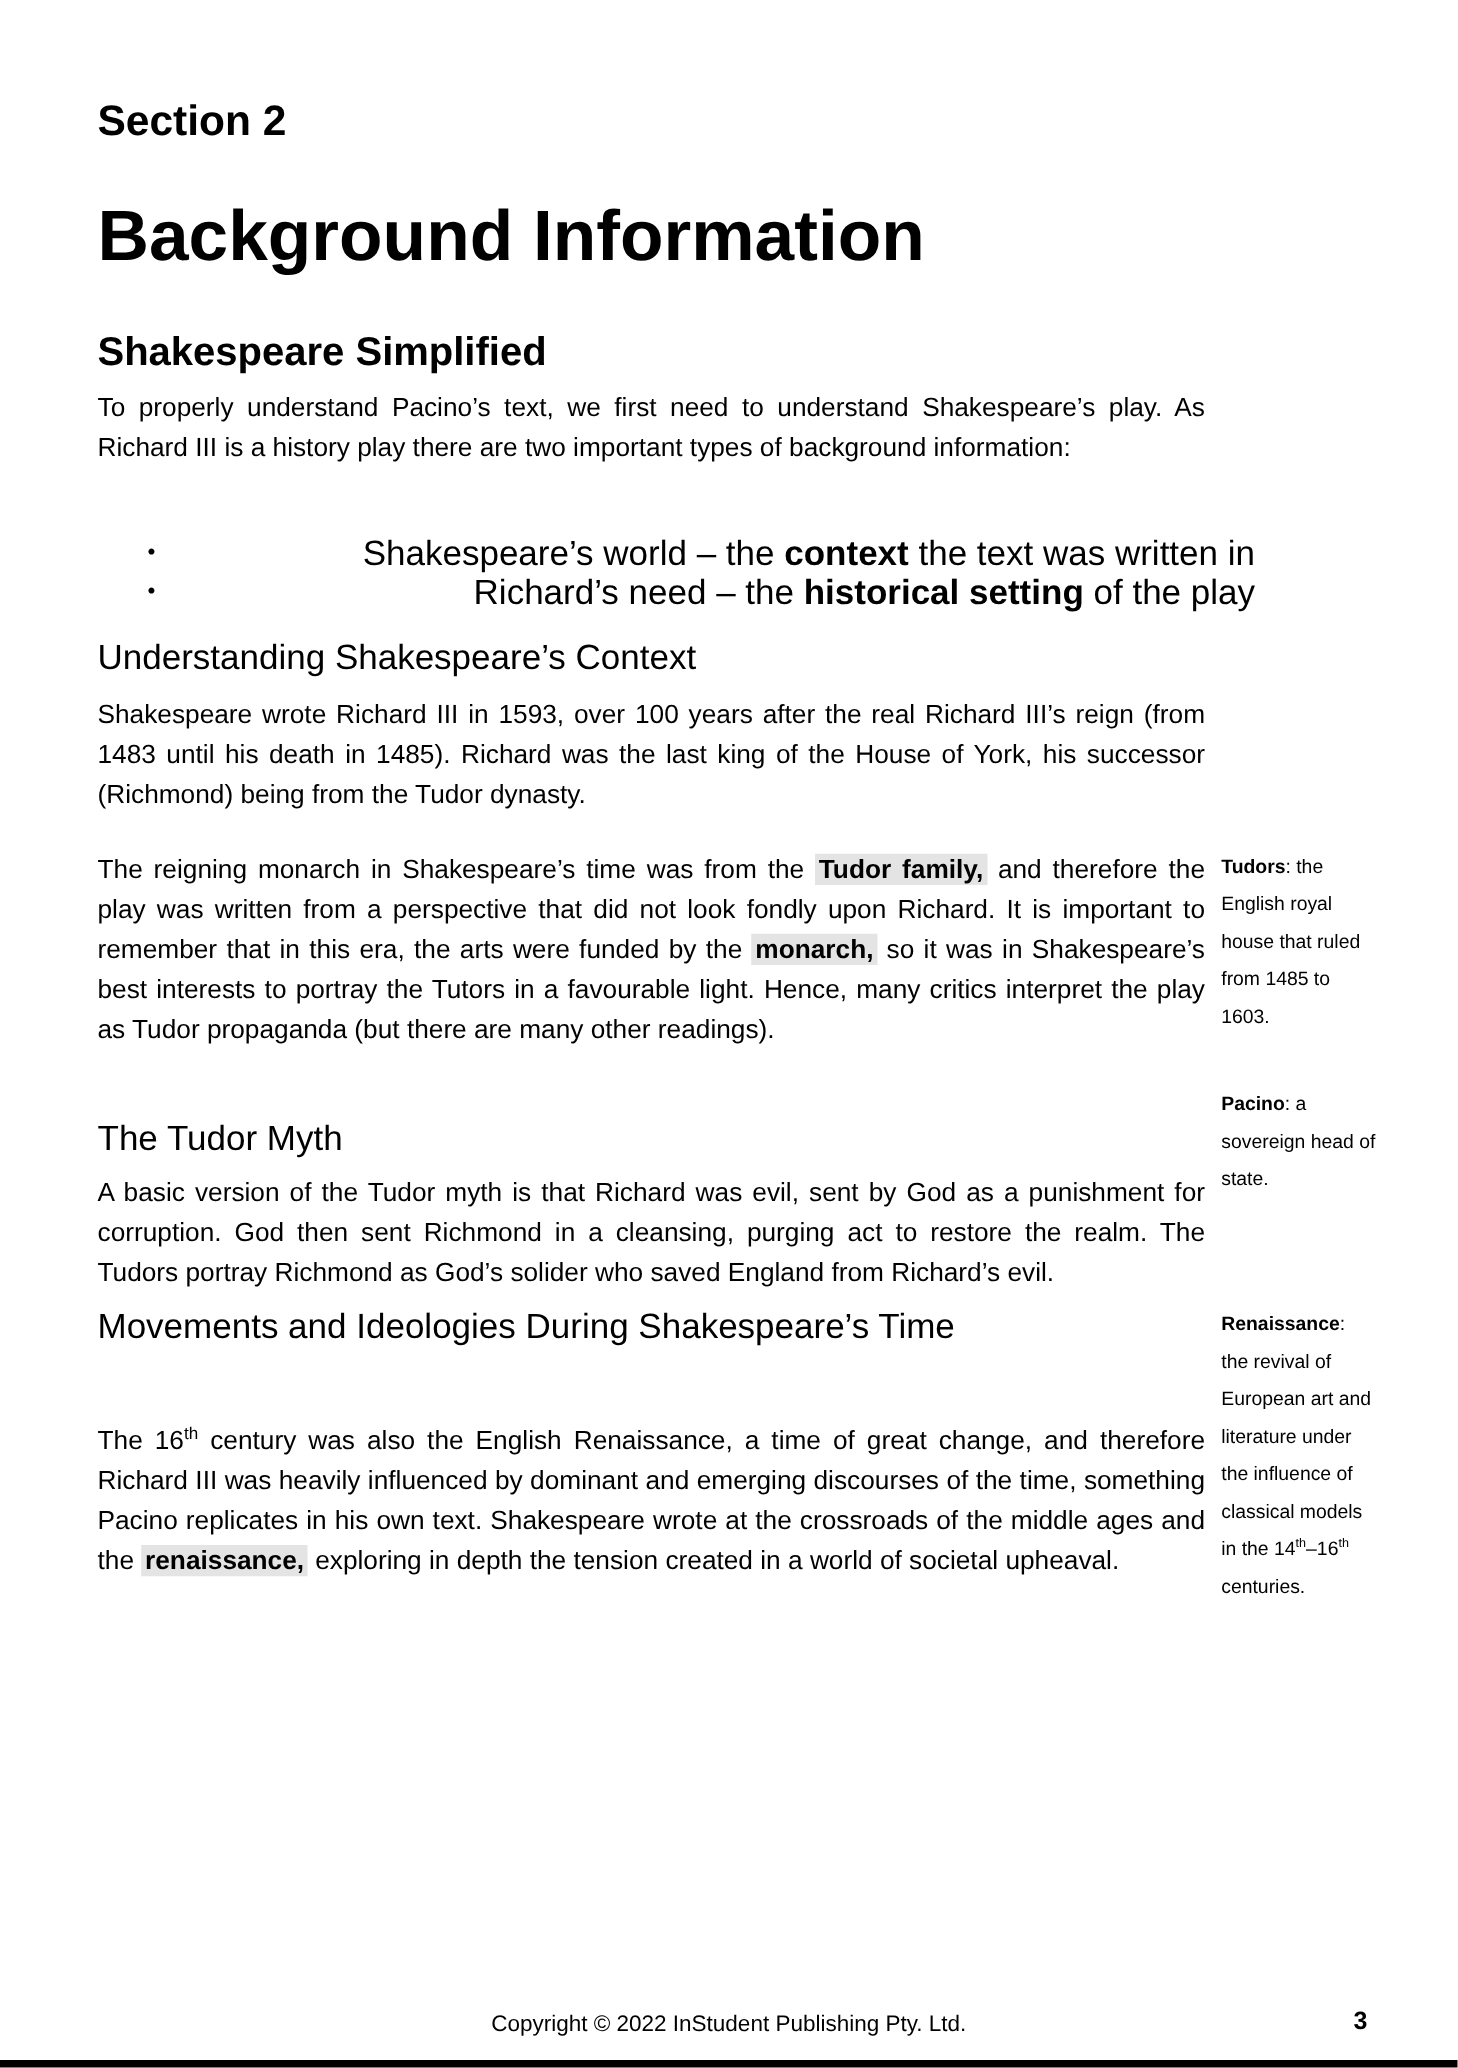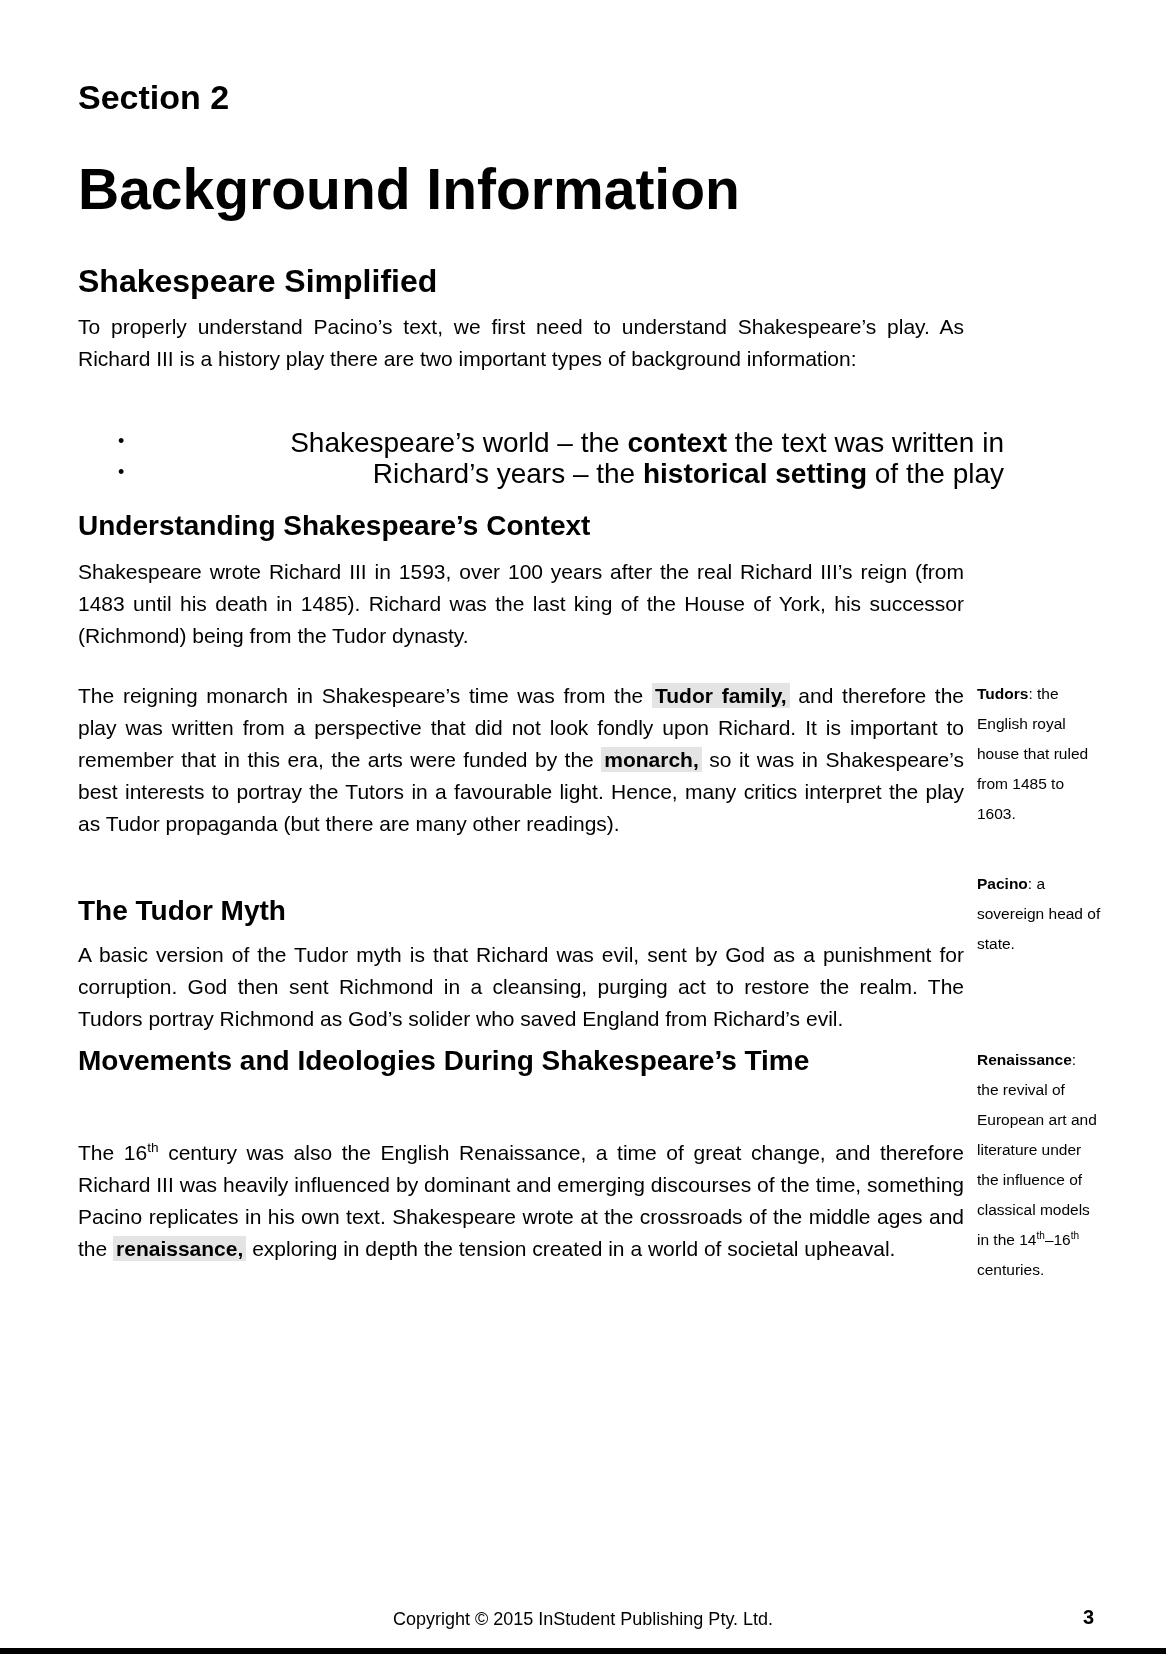"Richard’s years – the" span { text: years -> need }
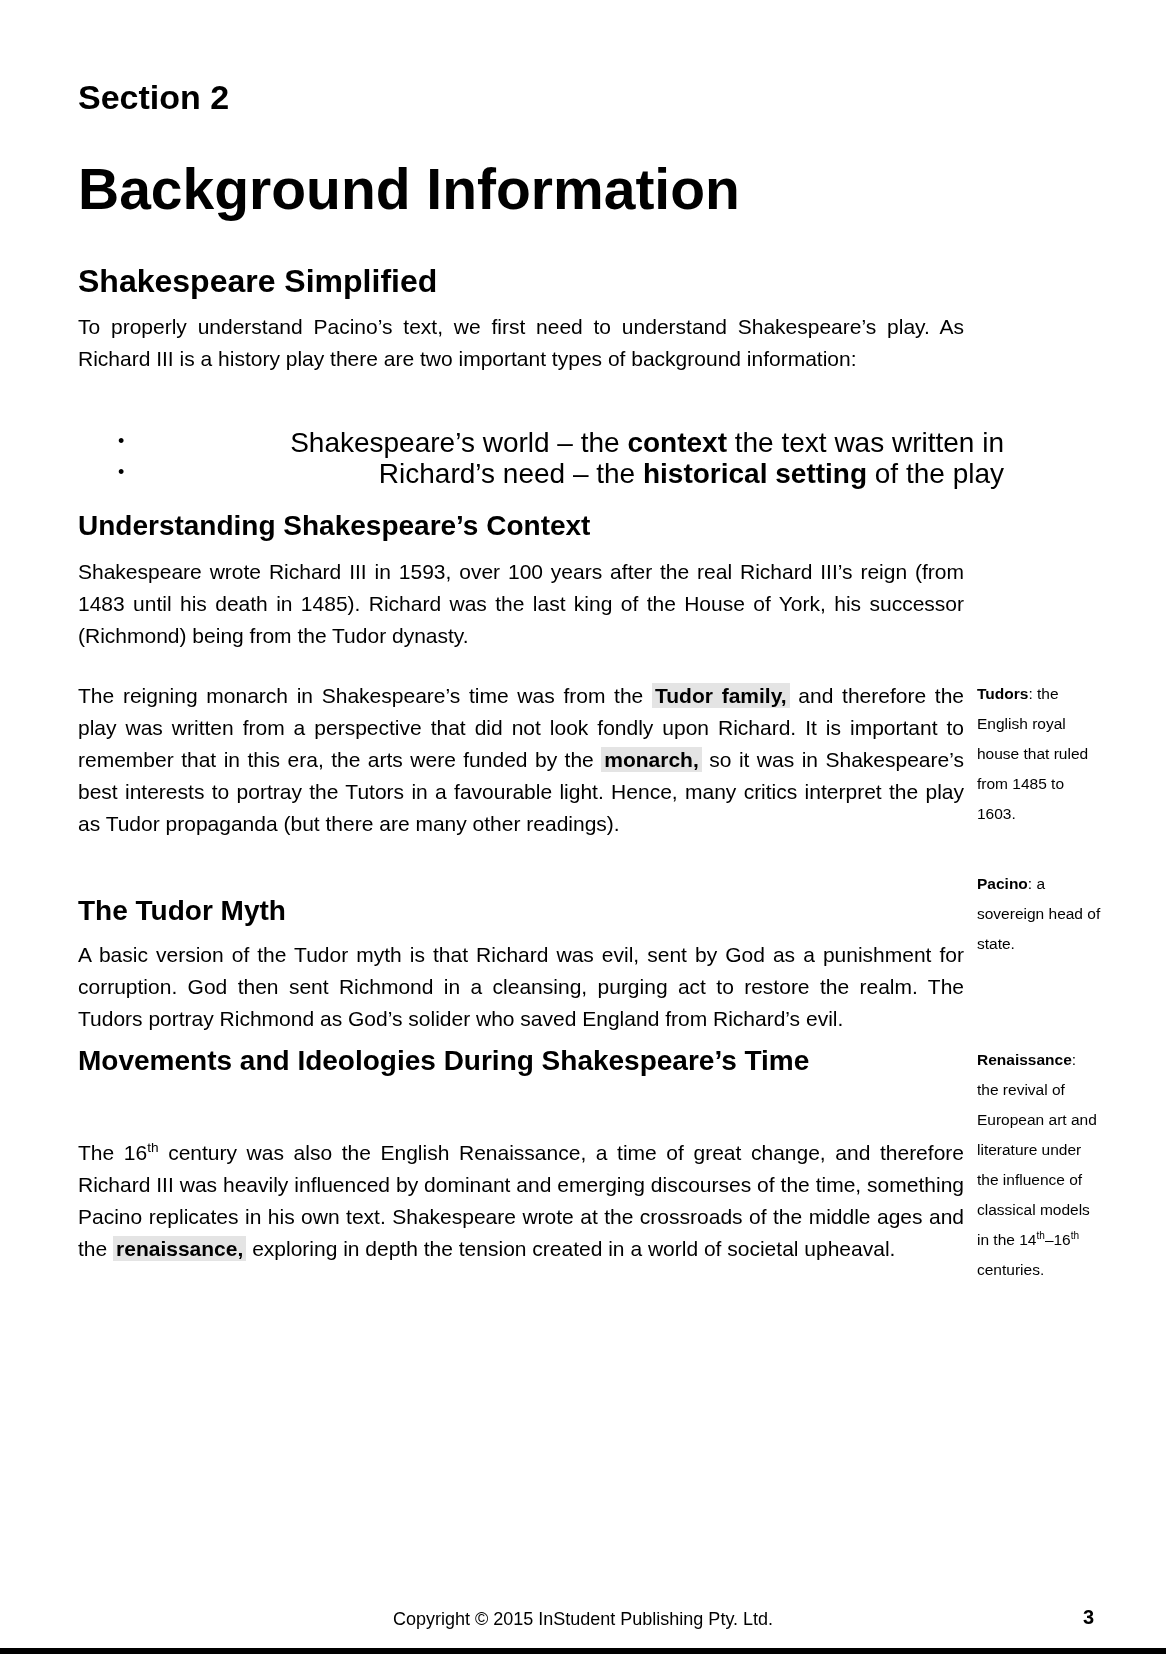"Understanding Shakespeare’s Context" .h3 { font-weight: bold -> normal }
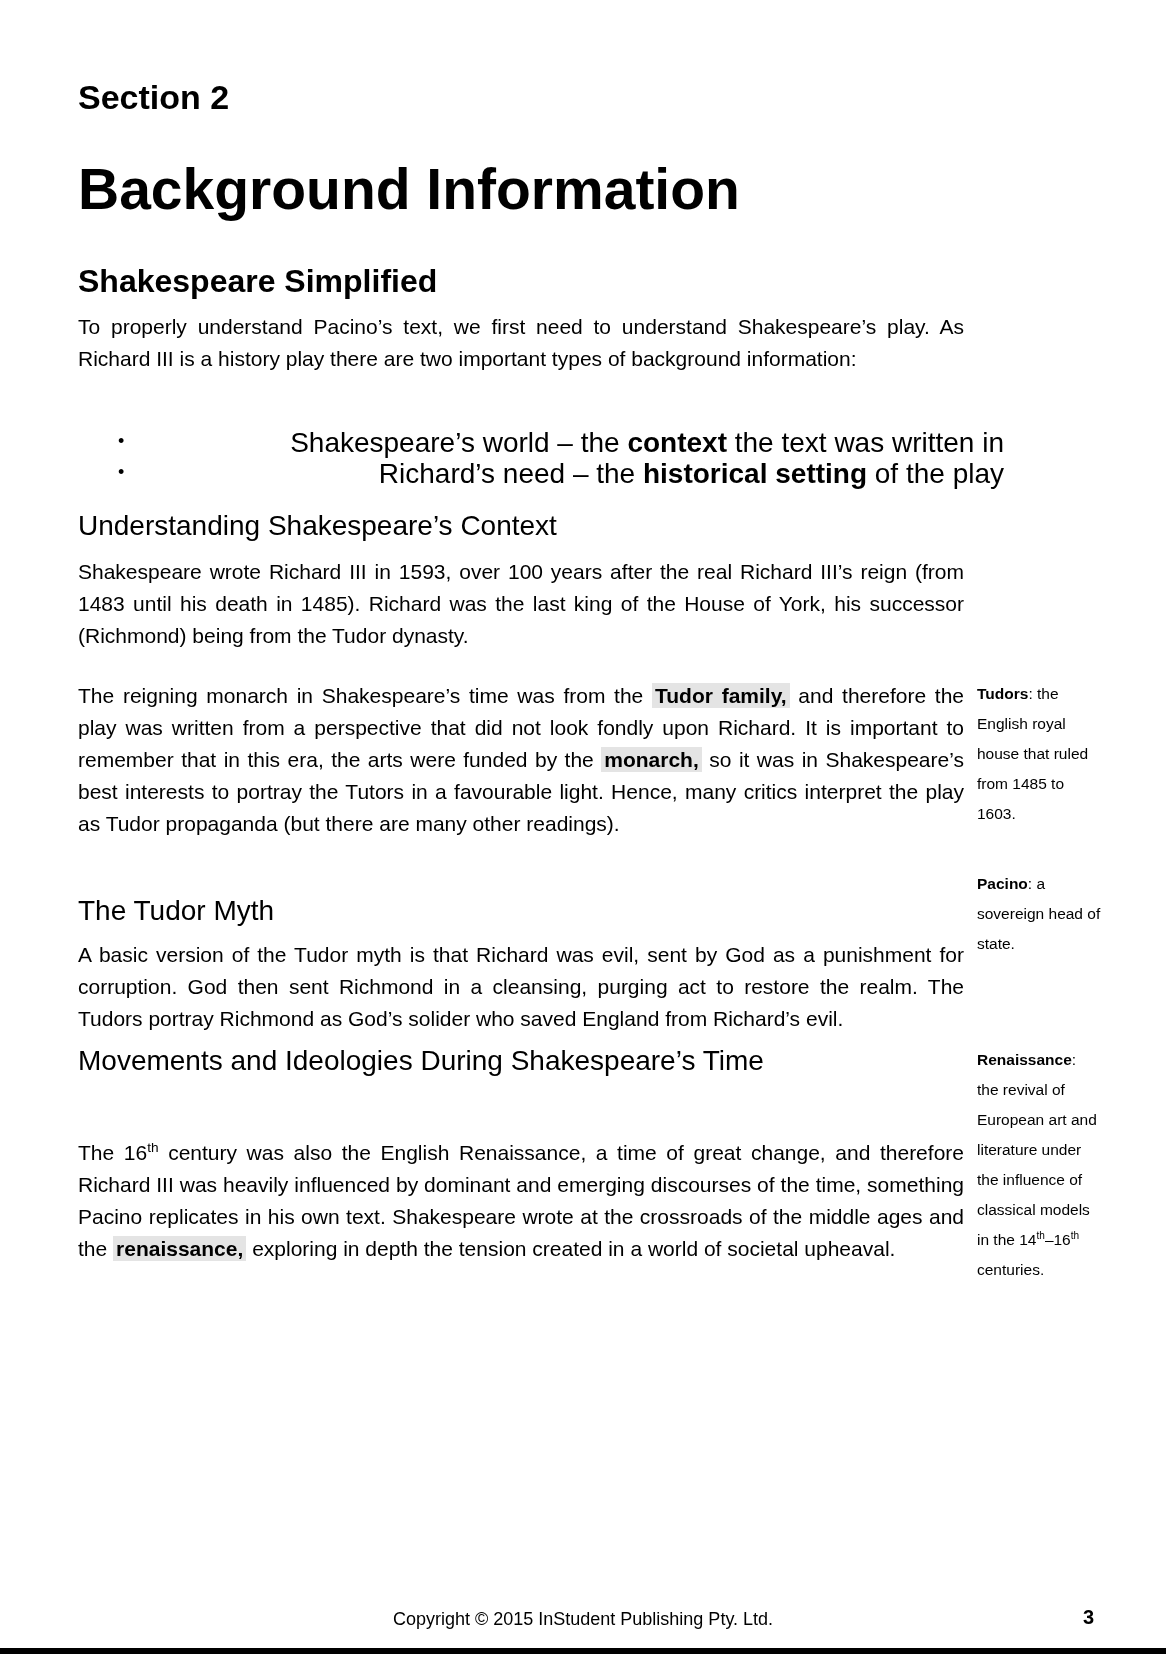"Copyright © 2015 InStudent Publishing" div.footer-copyright { text: 2015 -> 2022 }
